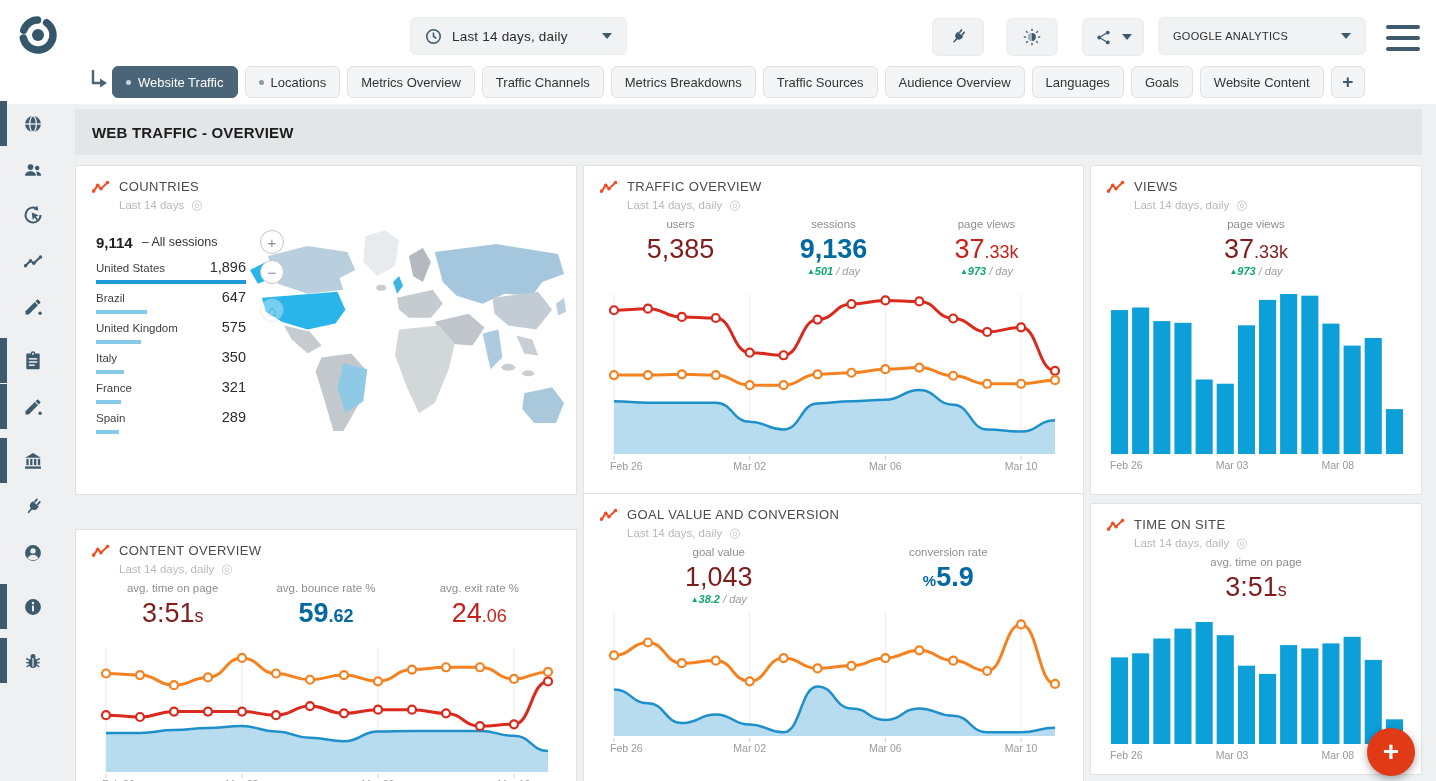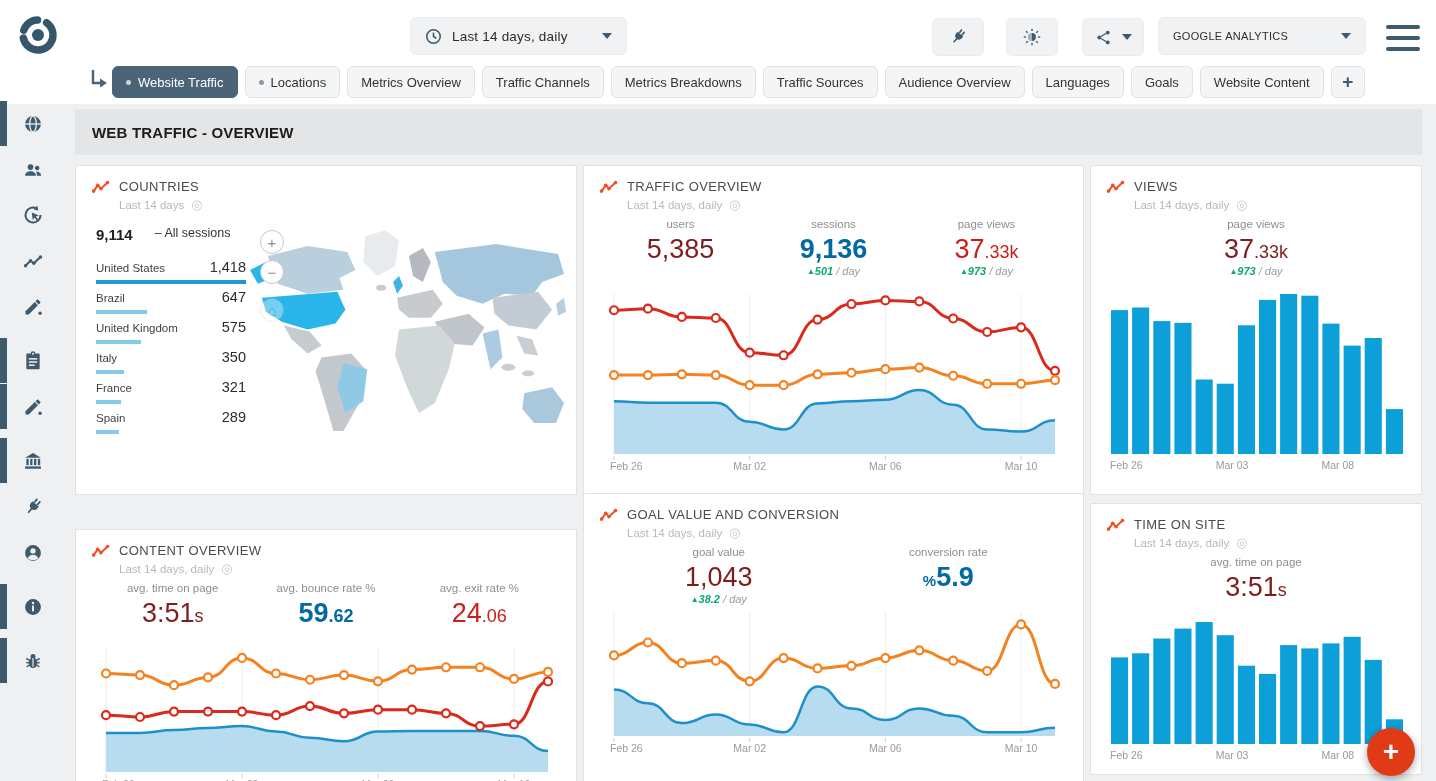"9,114" .c-total { align-items: flex-start -> center; gap: 22px -> 9px }
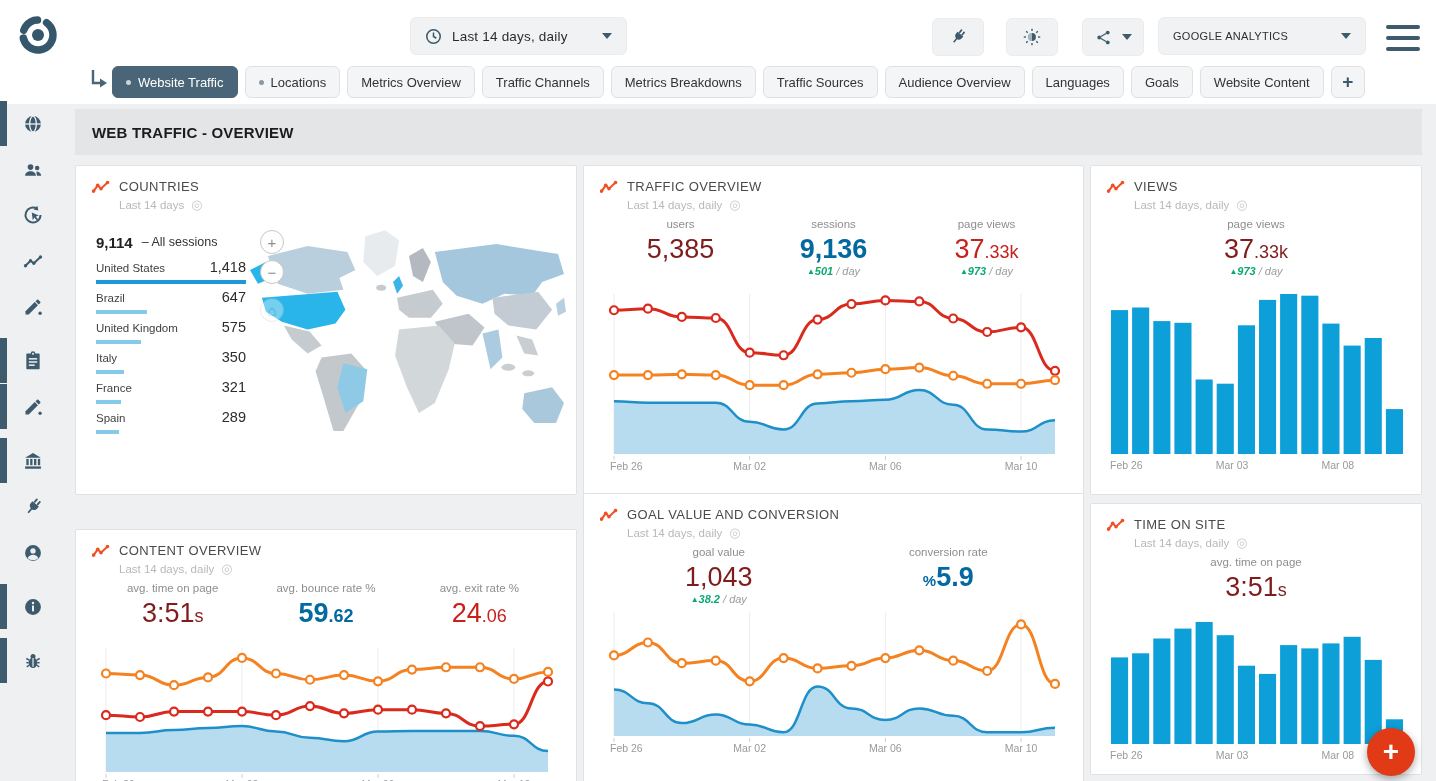"1,418" span.cval { text: 1,418 -> 1,896 }
